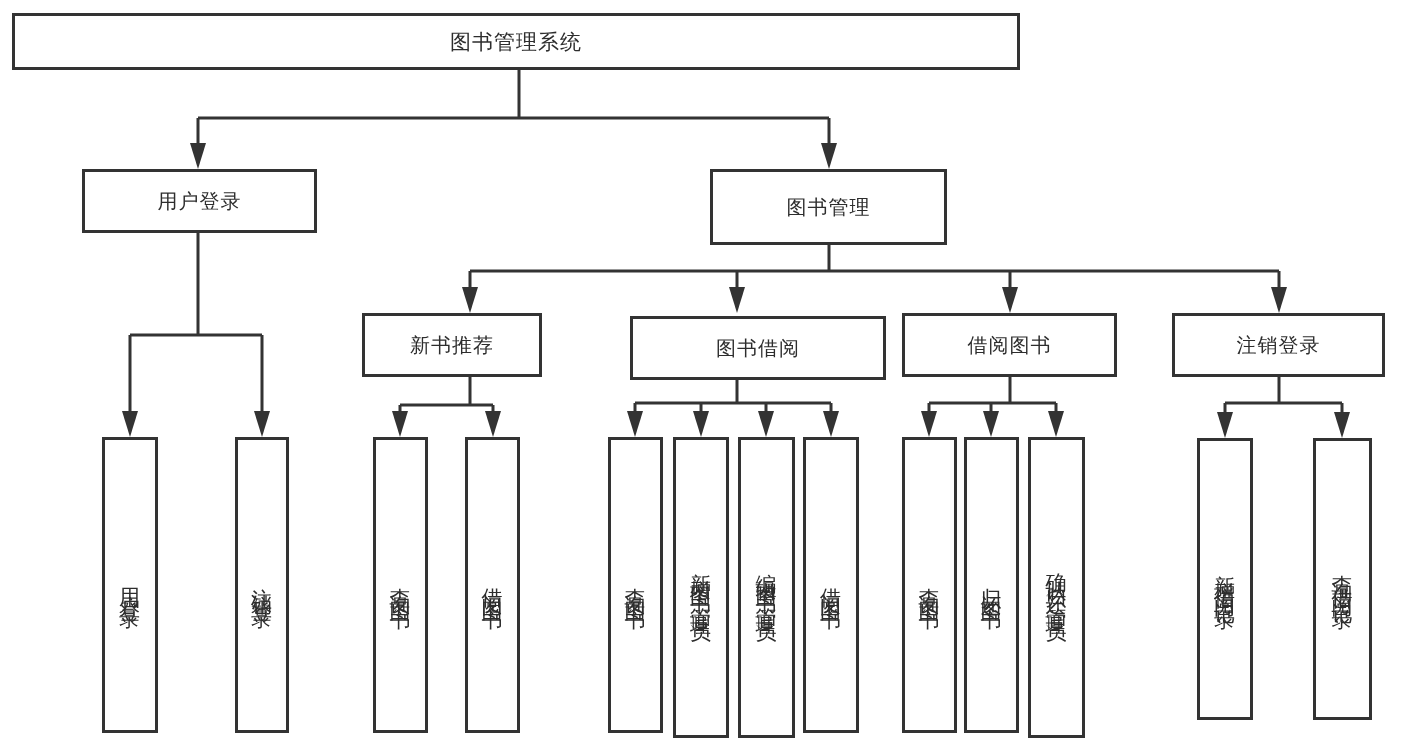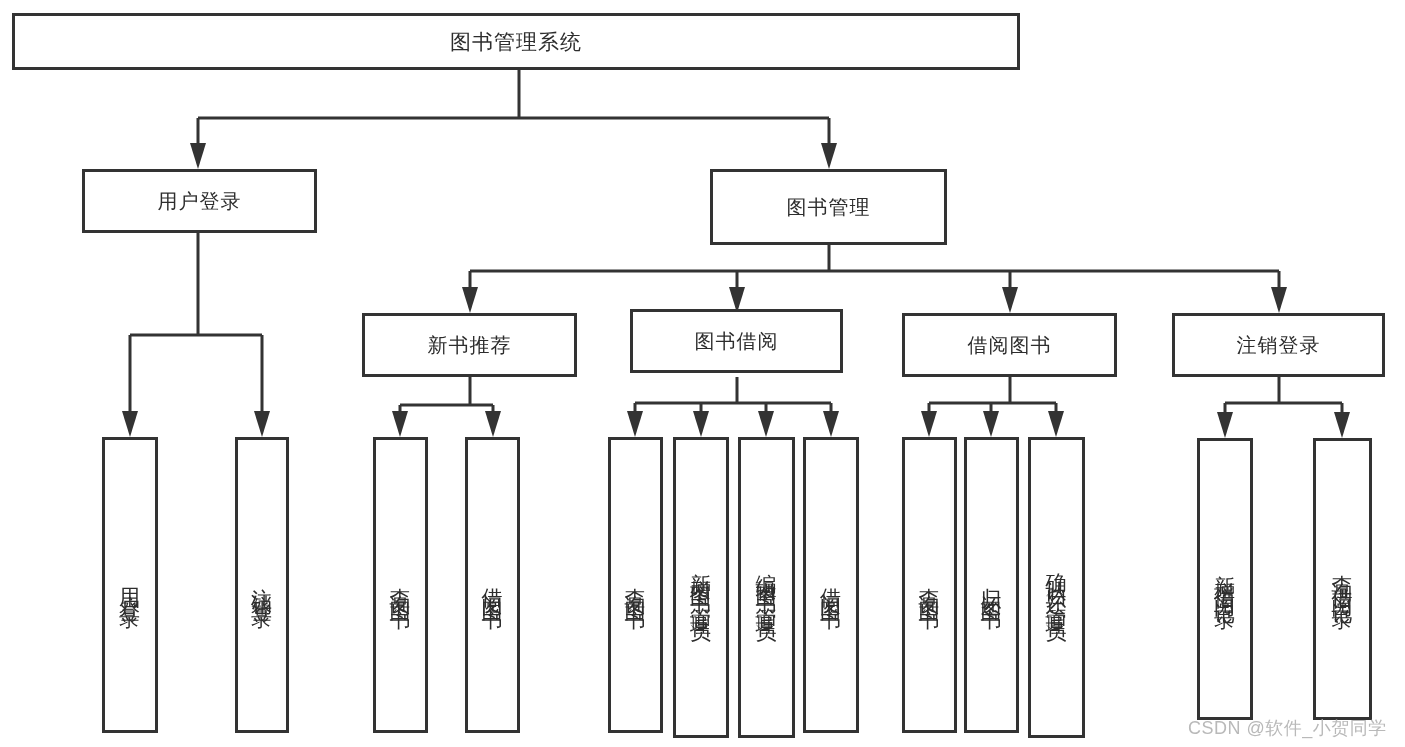"新书推荐" div.node { width: 215px -> 180px }
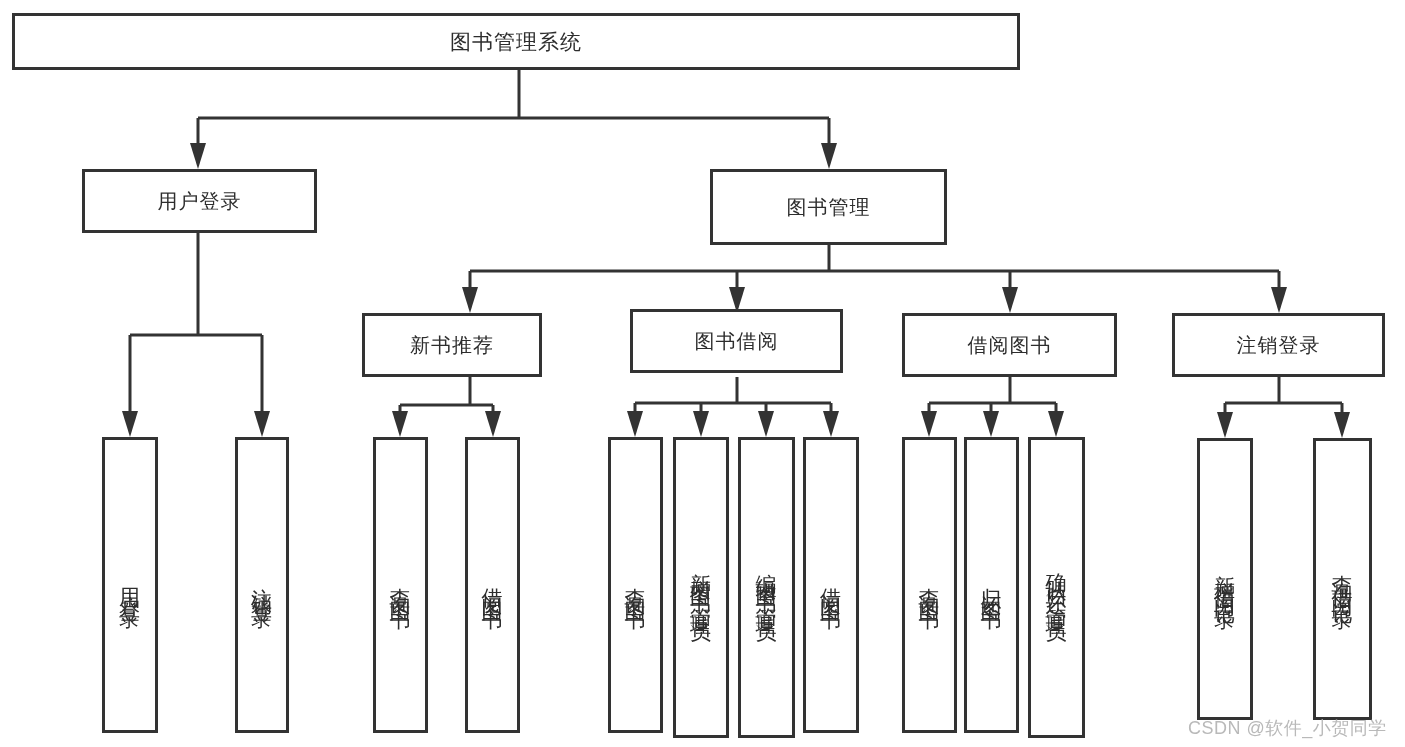"图书借阅" div.node { top: 309px -> 316px; width: 213px -> 256px }
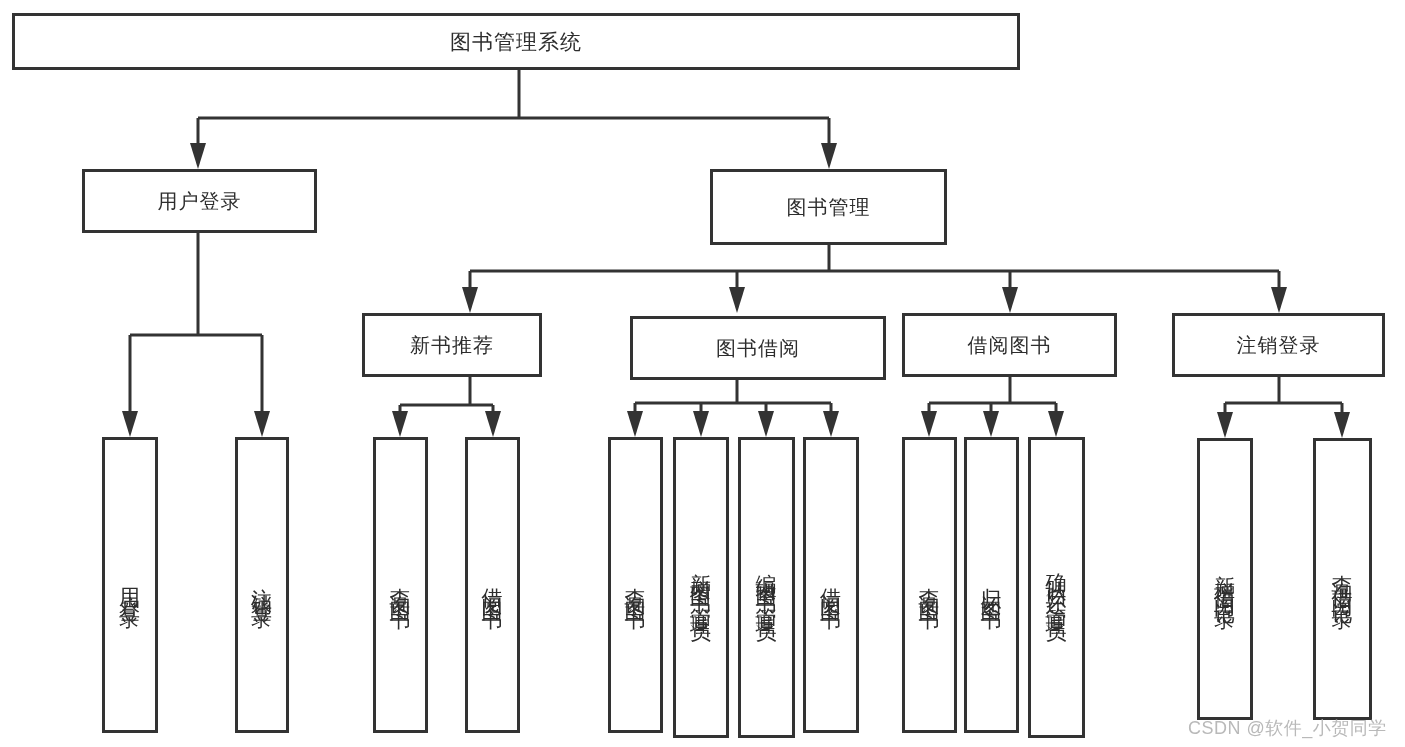"CSDN @软件_小贺同学" div.watermark { html: <div>CSDN @软件_小贺同学</div> -> none }
